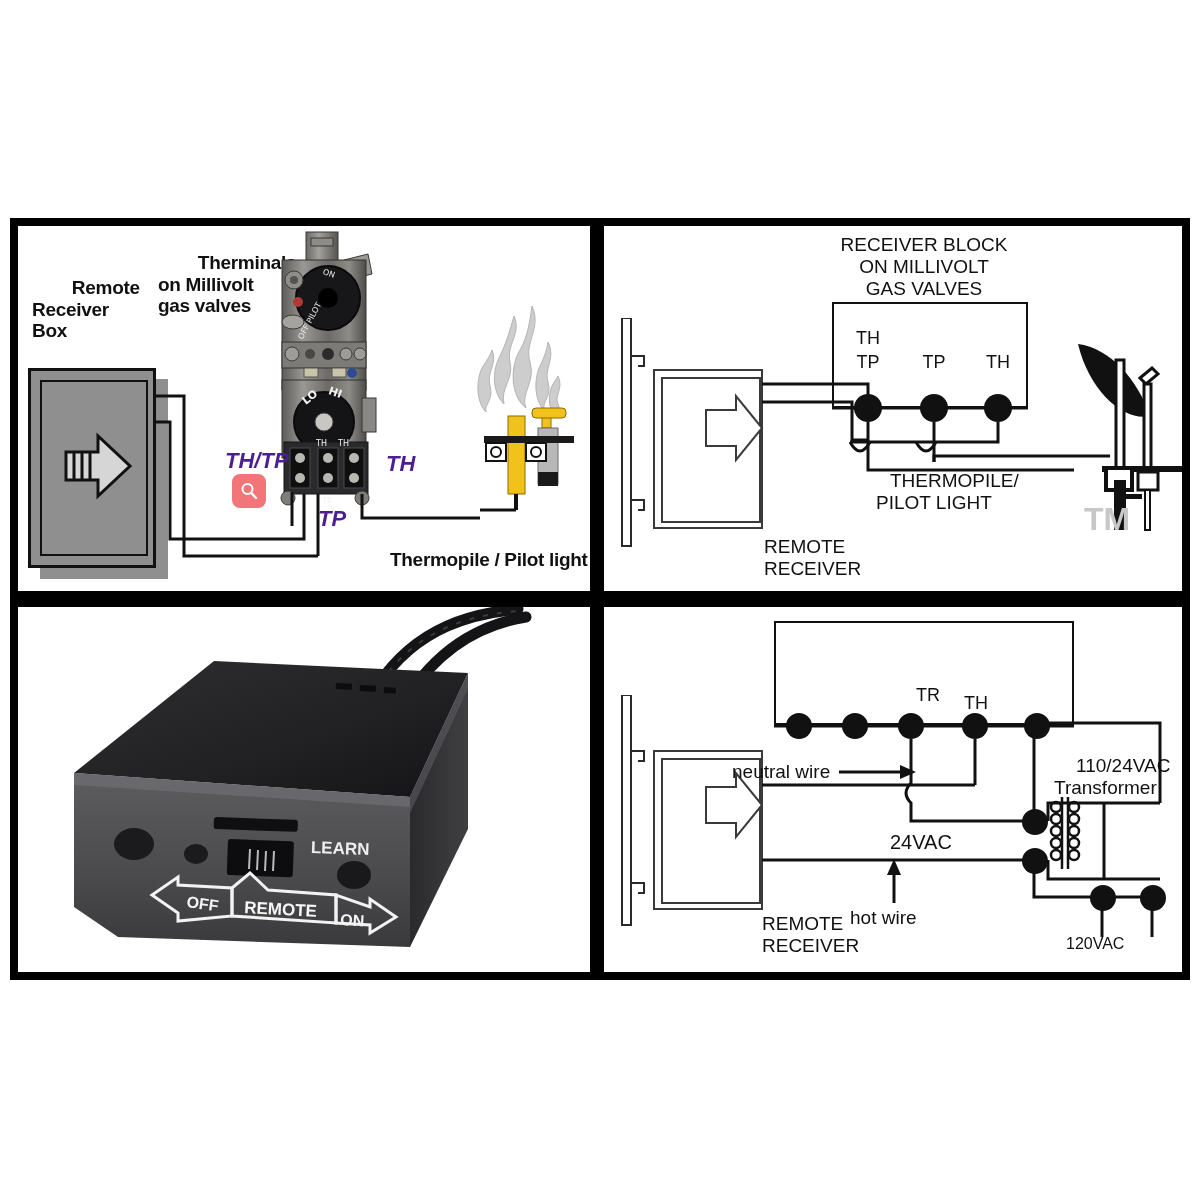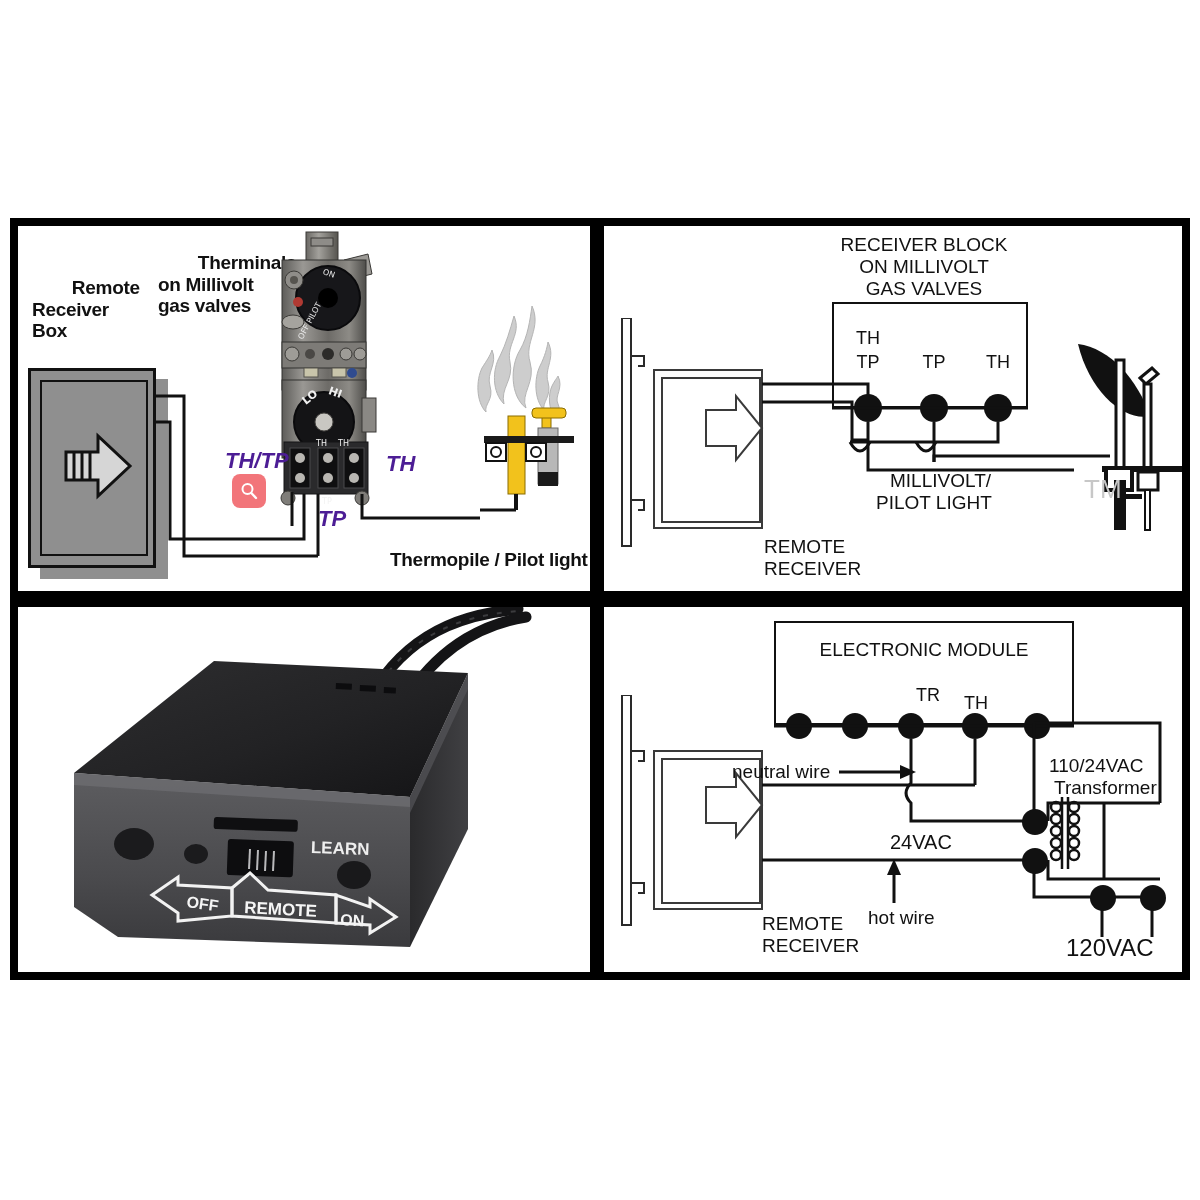"MILLIVOLT/" div.txt { text: MILLIVOLT/ -> THERMOPILE/ }
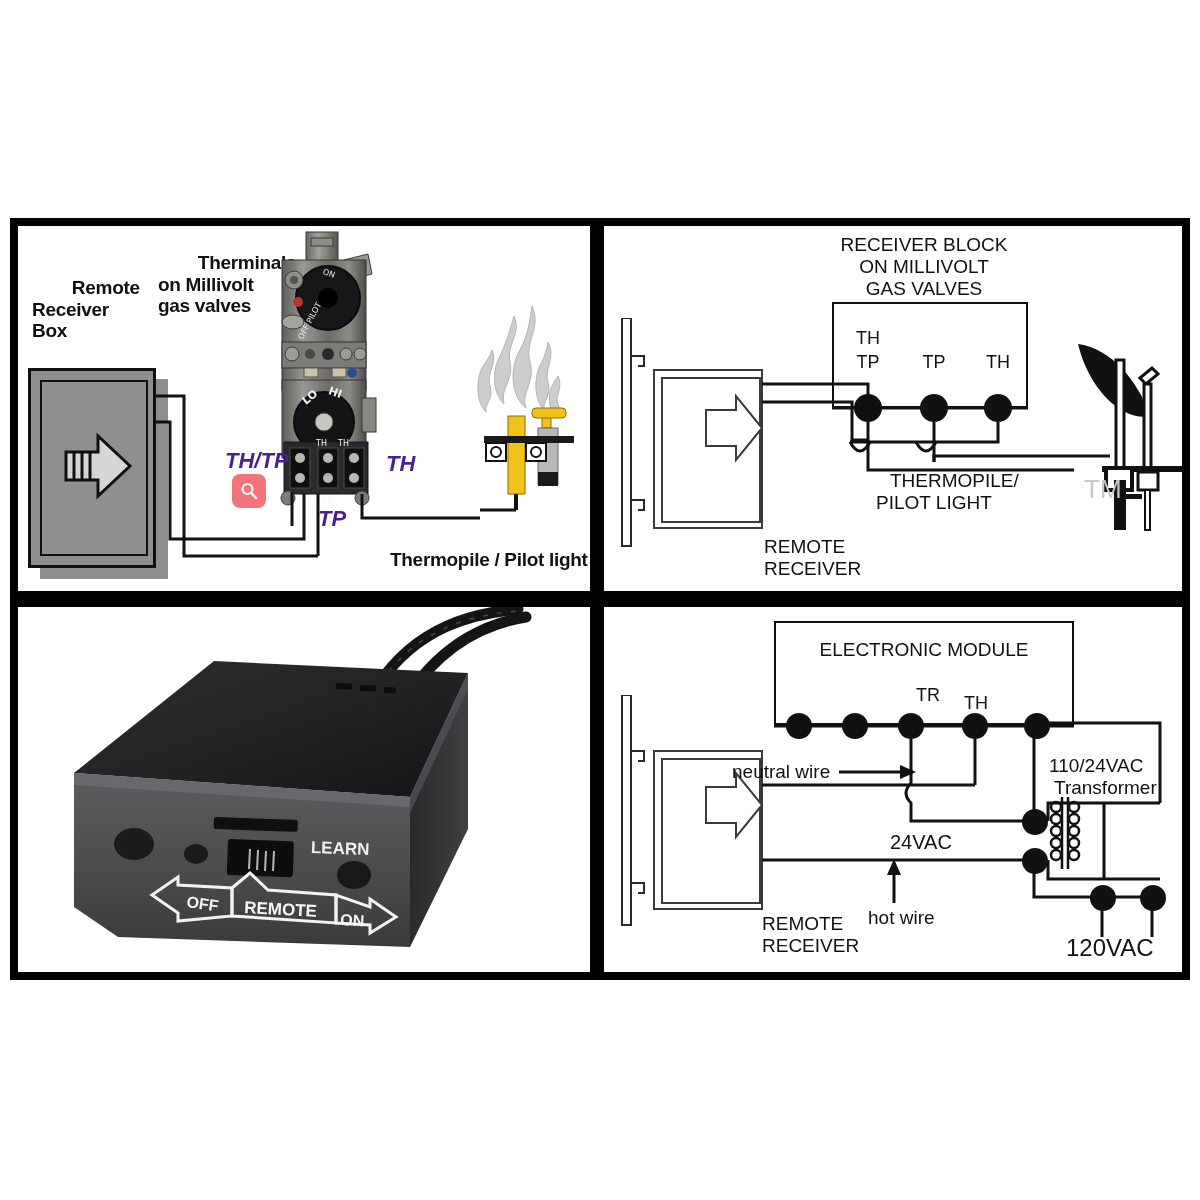"TM" div.txt { font-size: 26px -> 32px; font-weight: normal -> bold; top: 249px -> 276px }
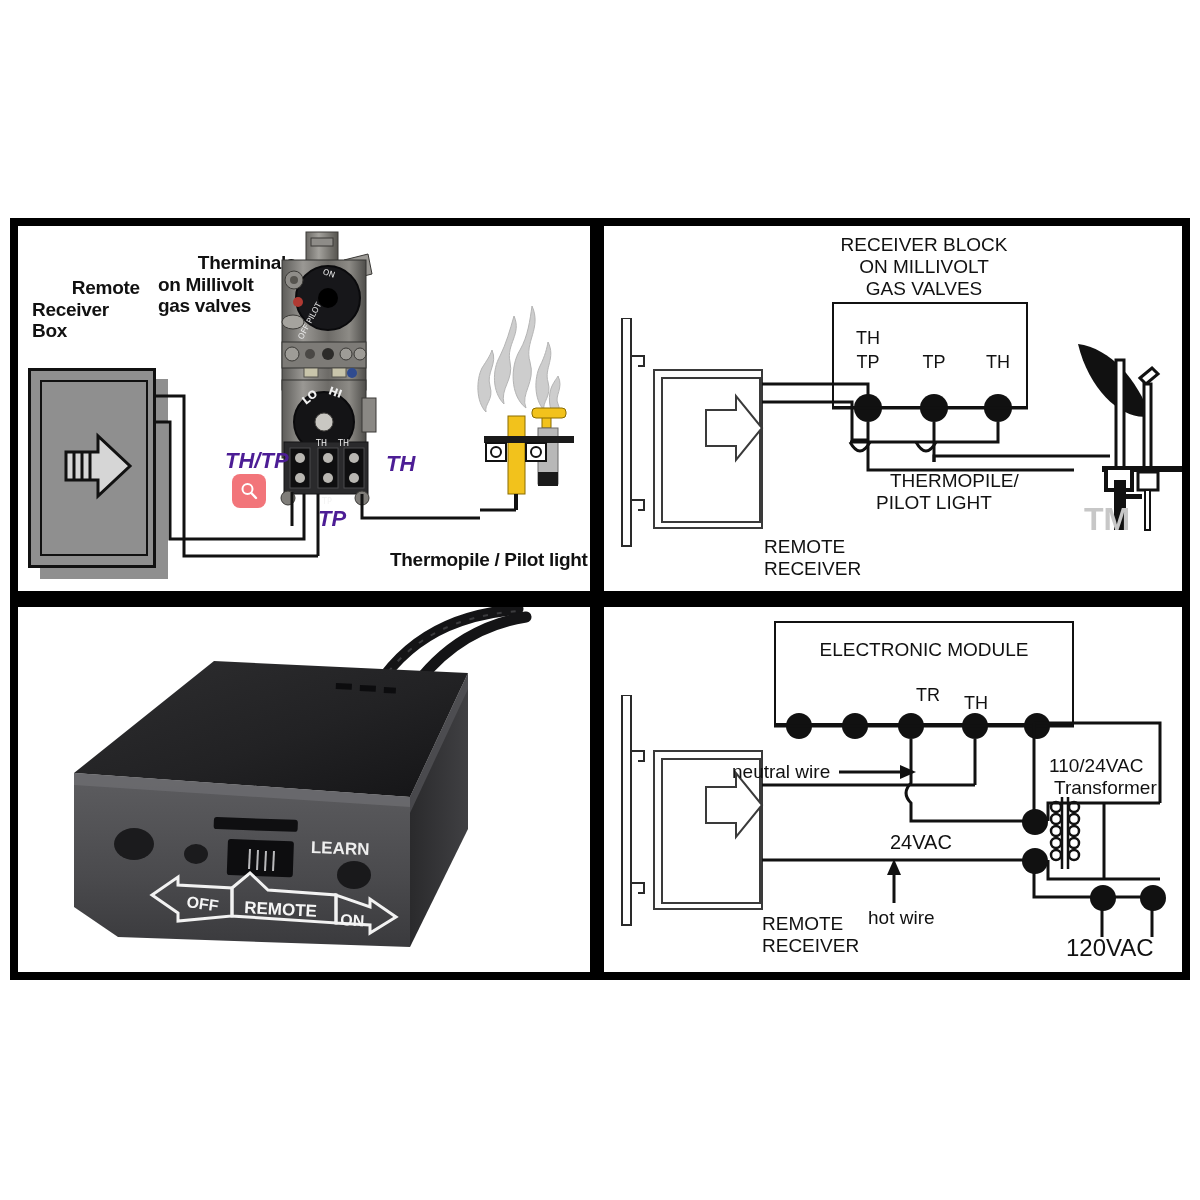"ELECTRONIC MODULE" div.txt { html: <div>ELECTRONIC MODULE</div> -> none }
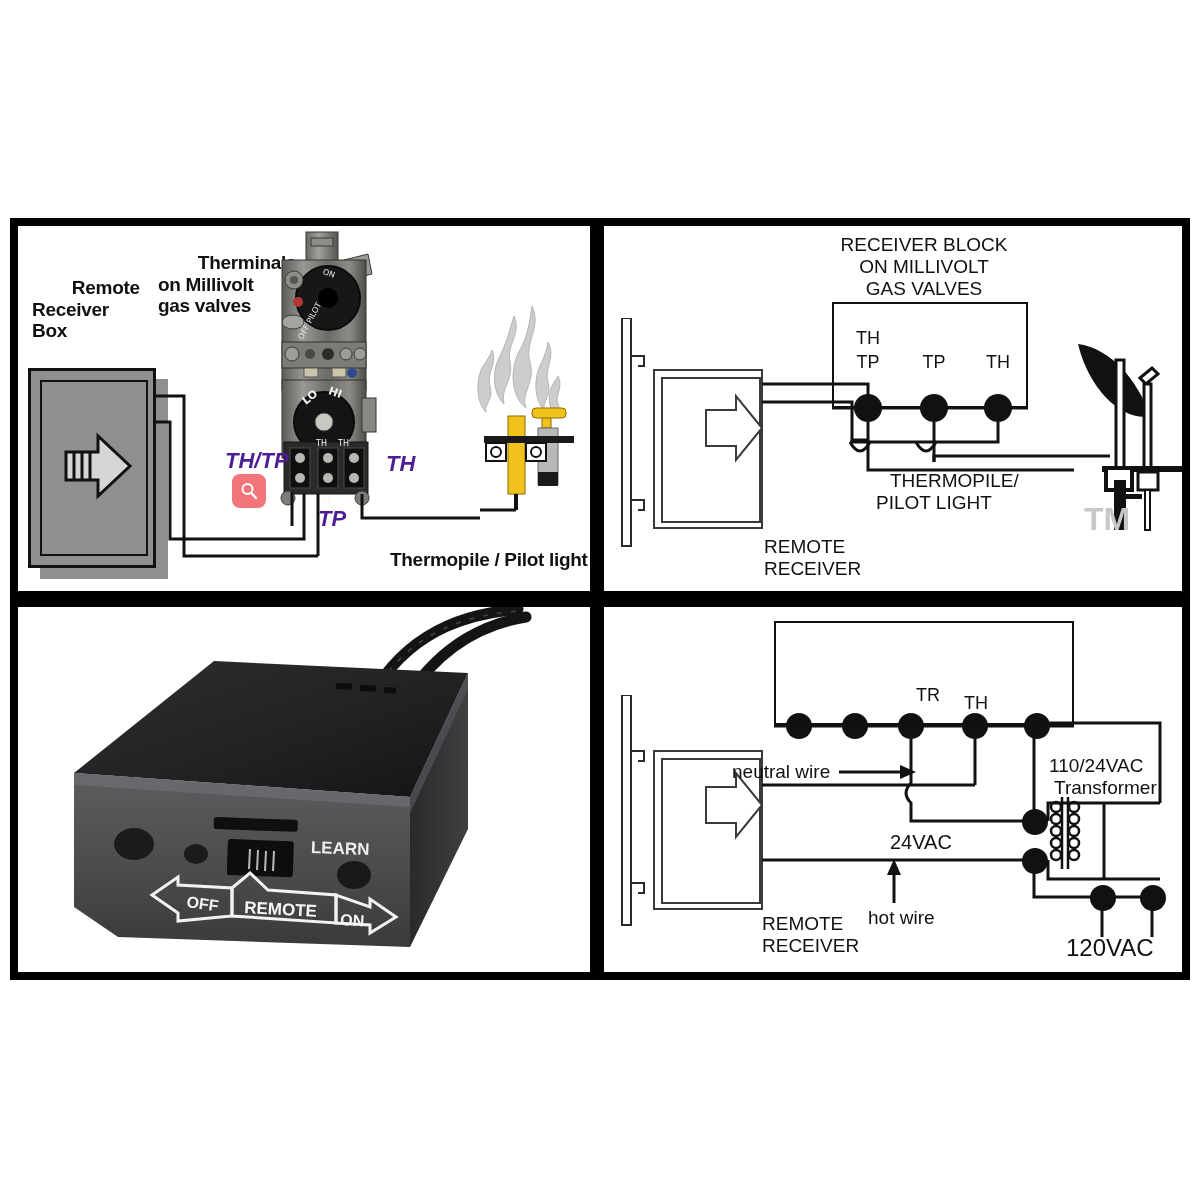"110/24VAC" div.txt { left: 445px -> 472px }
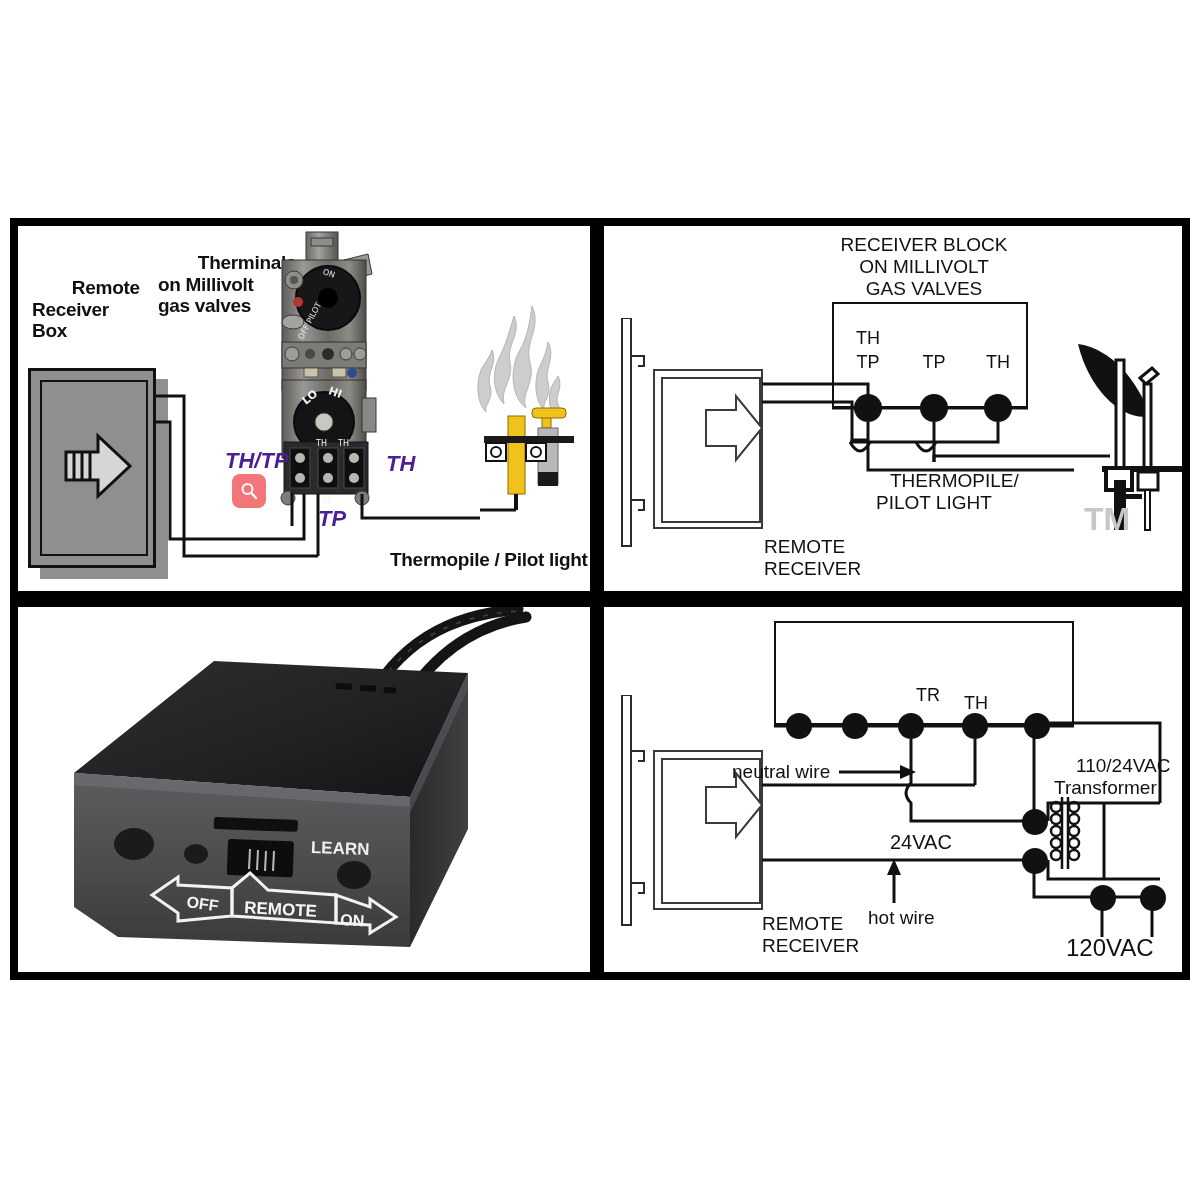"hot wire" div.txt { left: 264px -> 246px }
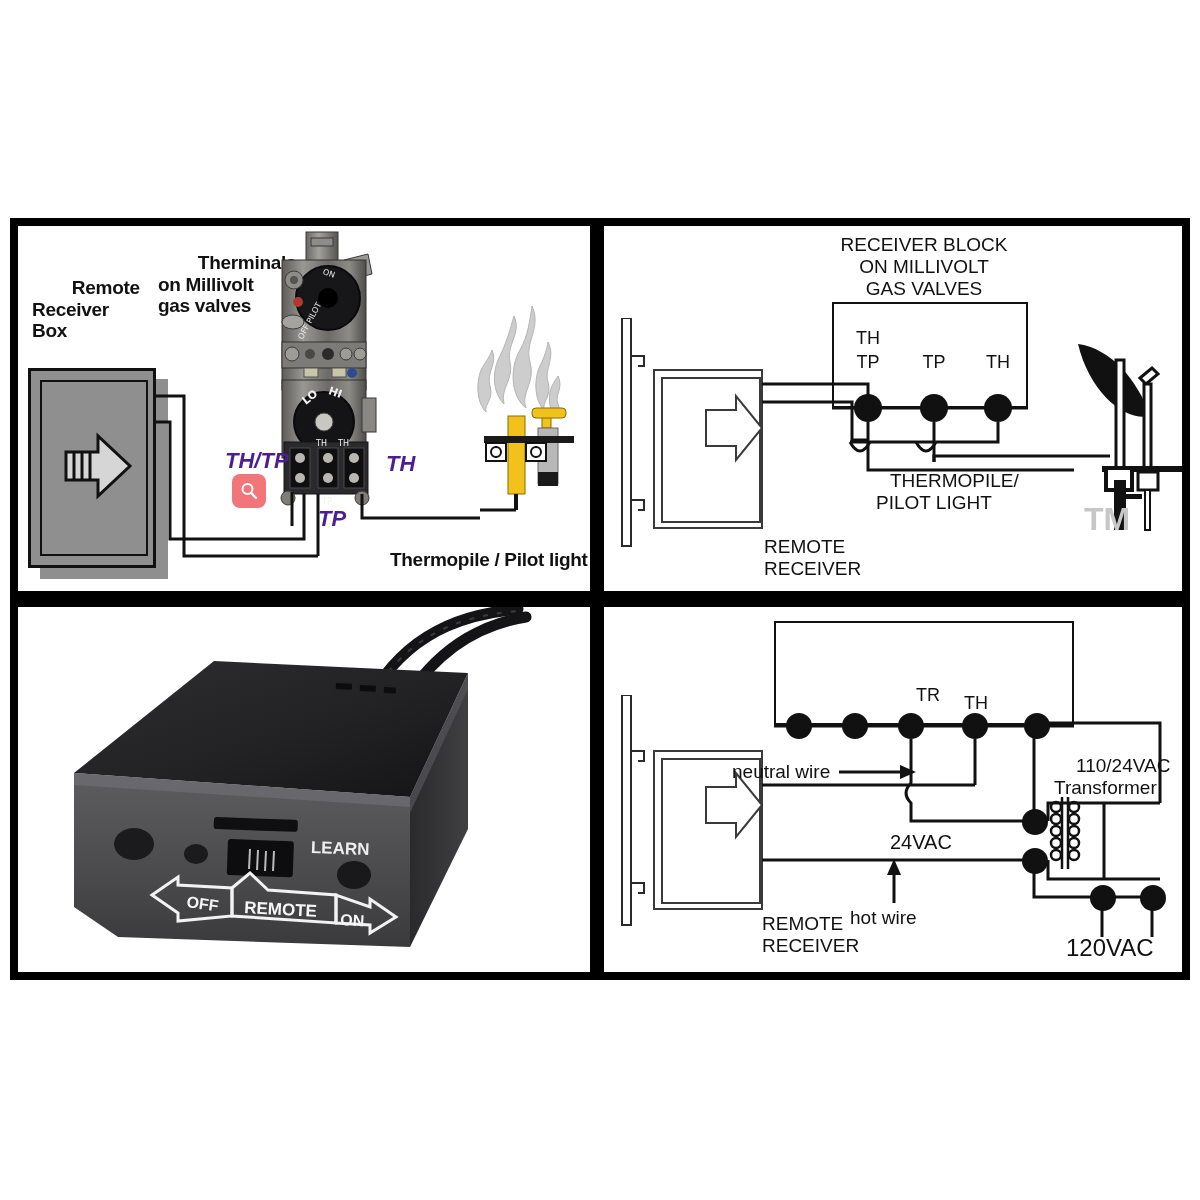"120VAC" div.txt { font-size: 24px -> 16px }
